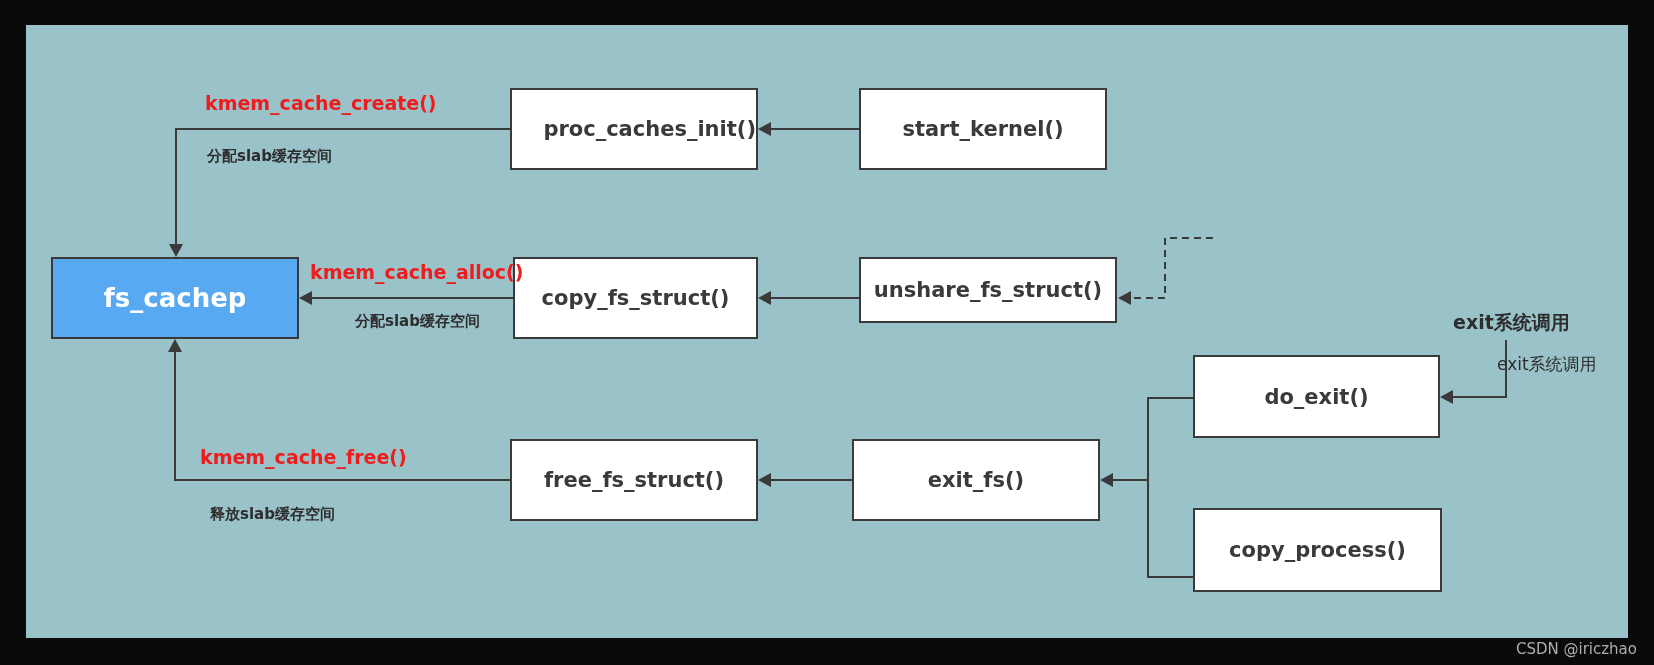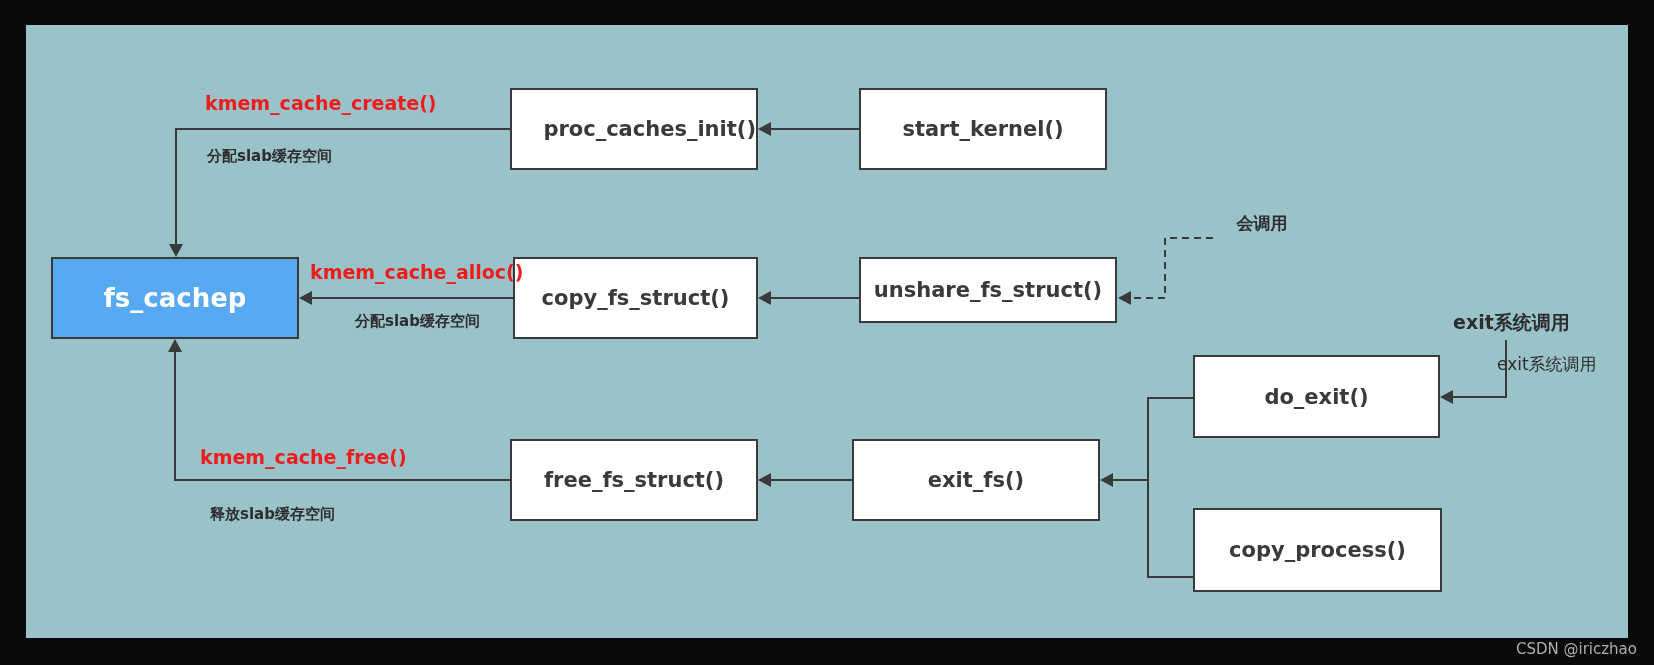"会调用" div { html: <div>会调用</div> -> none }
